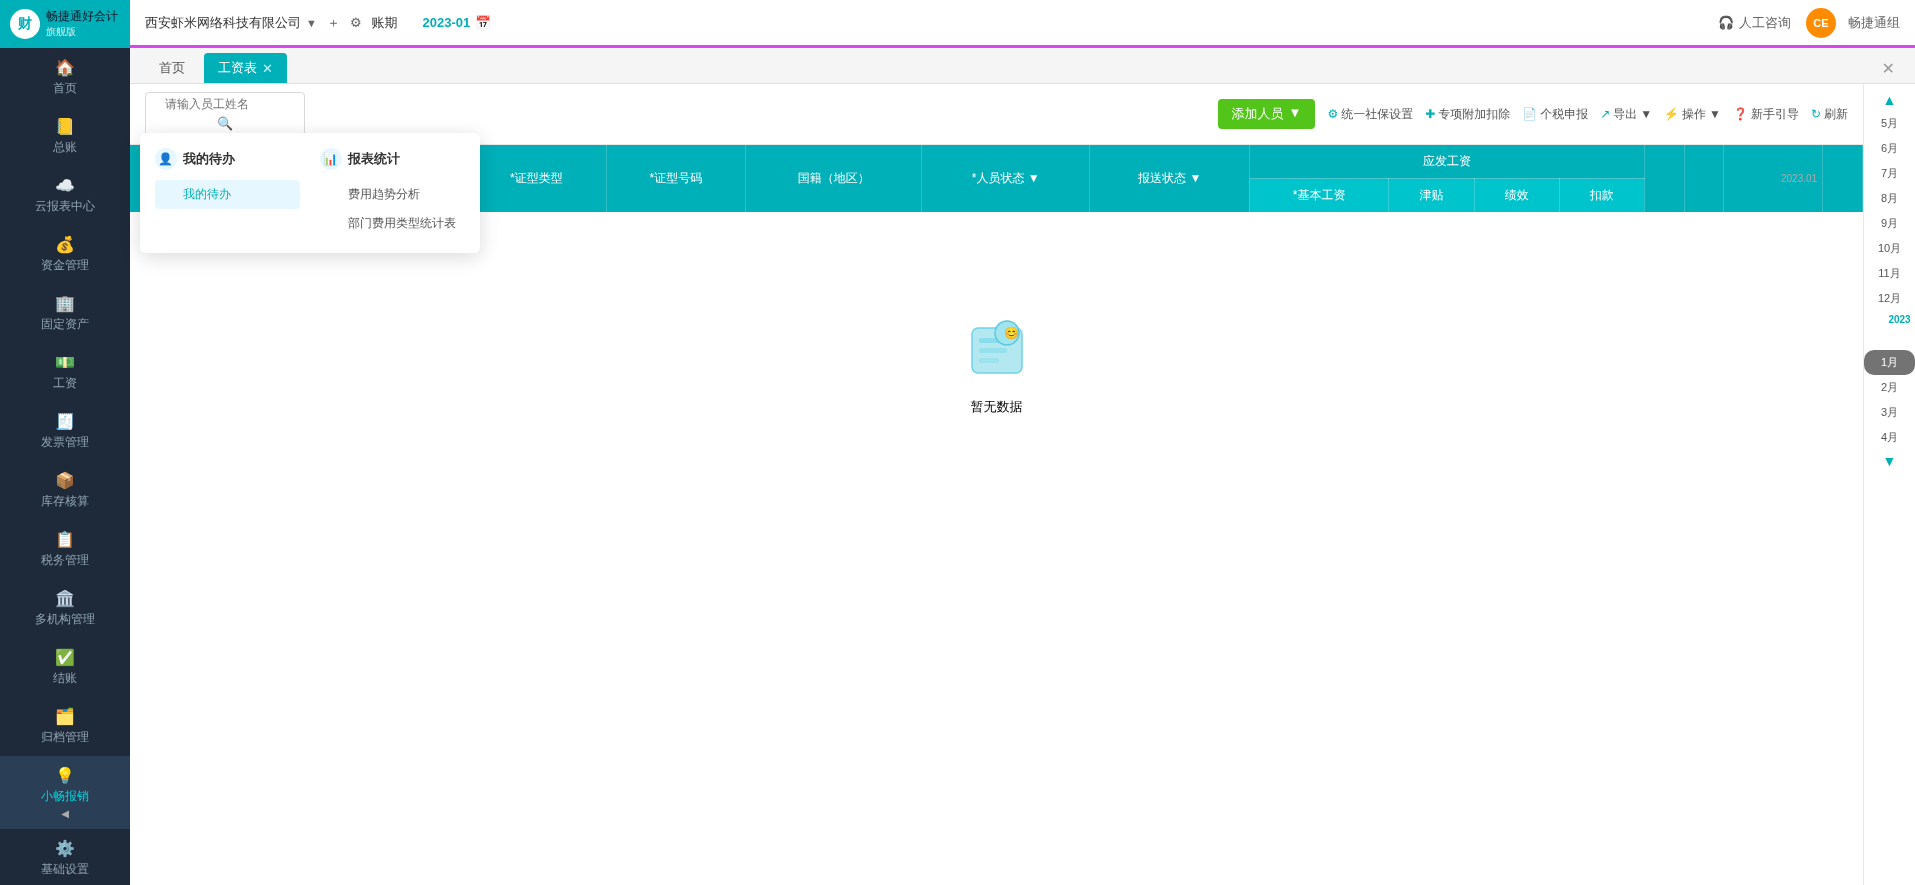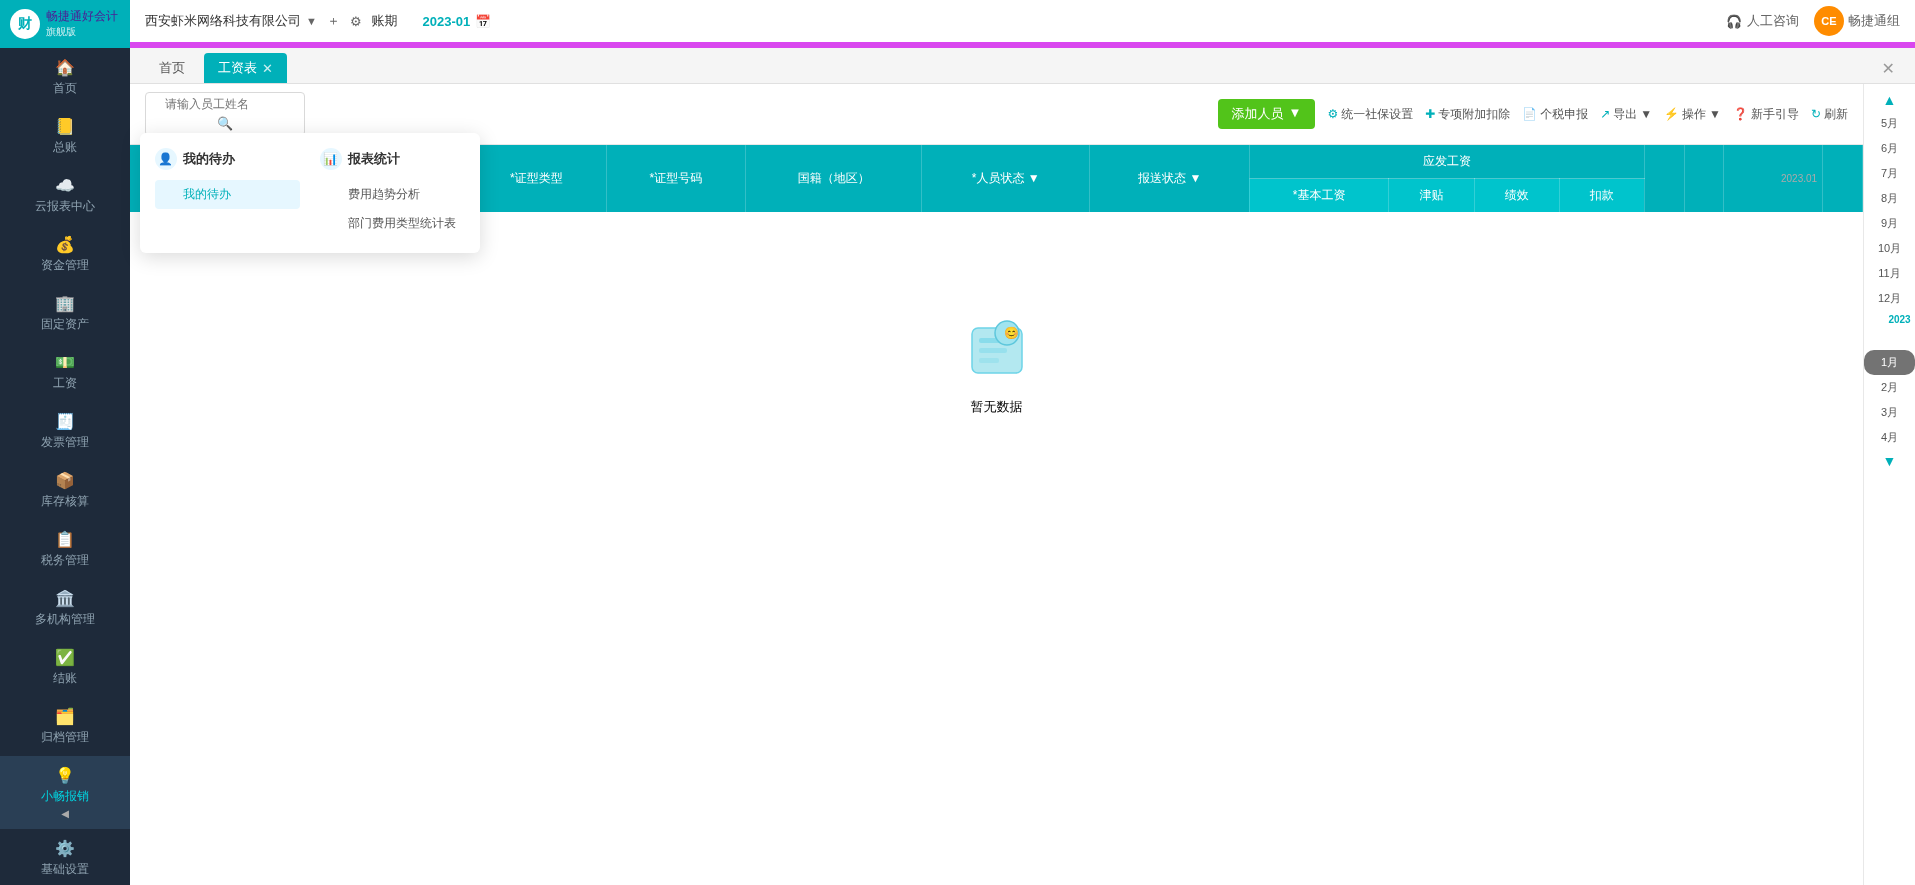"畅捷通好会计" .logo-text { color: #4c1d95 -> #0f172a }
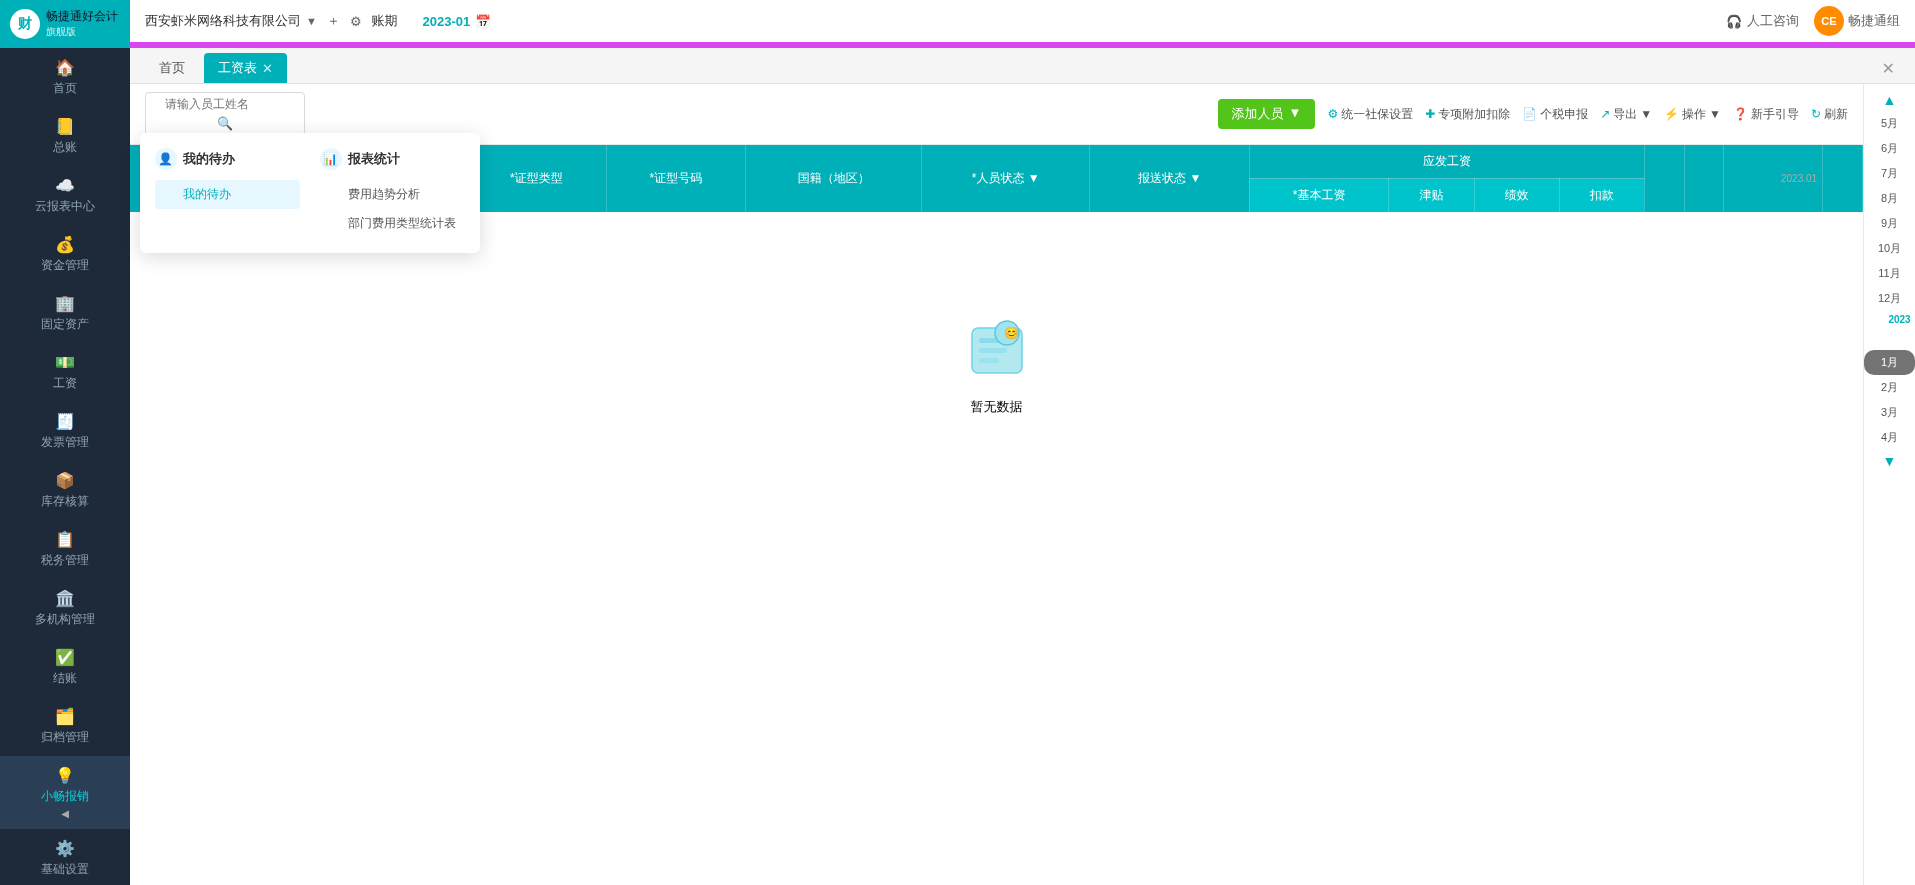"西安虾米网络科技有限公司" .topbar { border-bottom: 6px solid #d946ef -> 3px solid #d946ef }
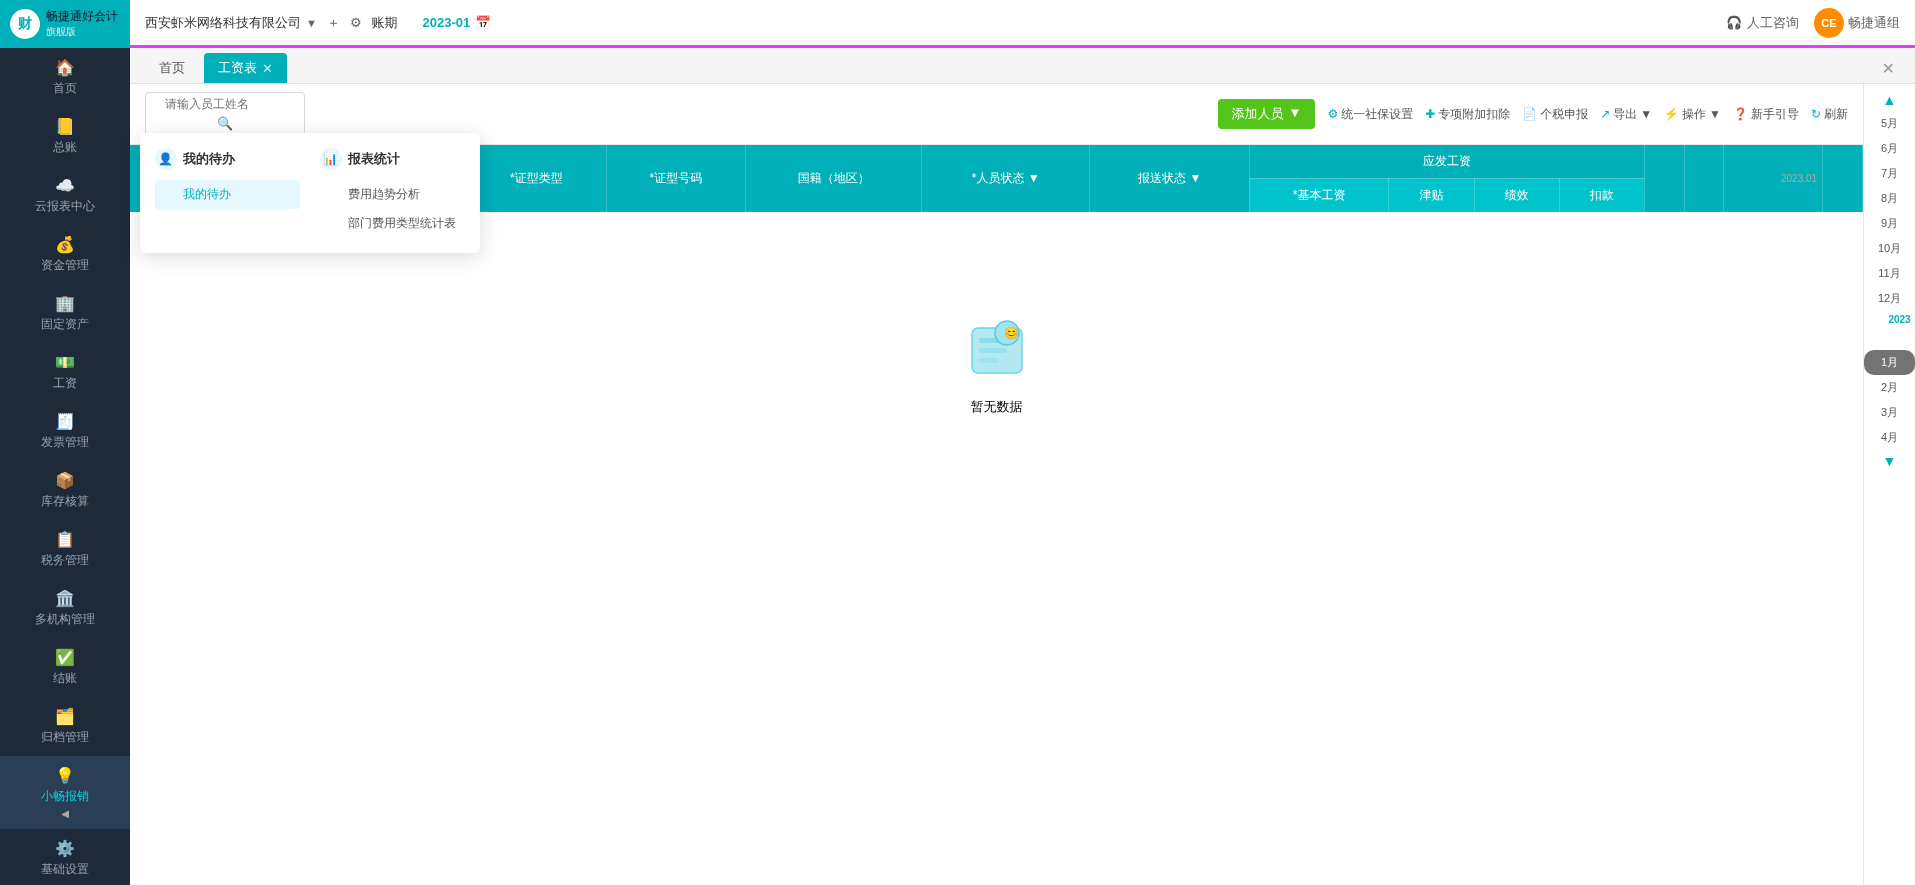"CE" div { gap: 4px -> 12px }
